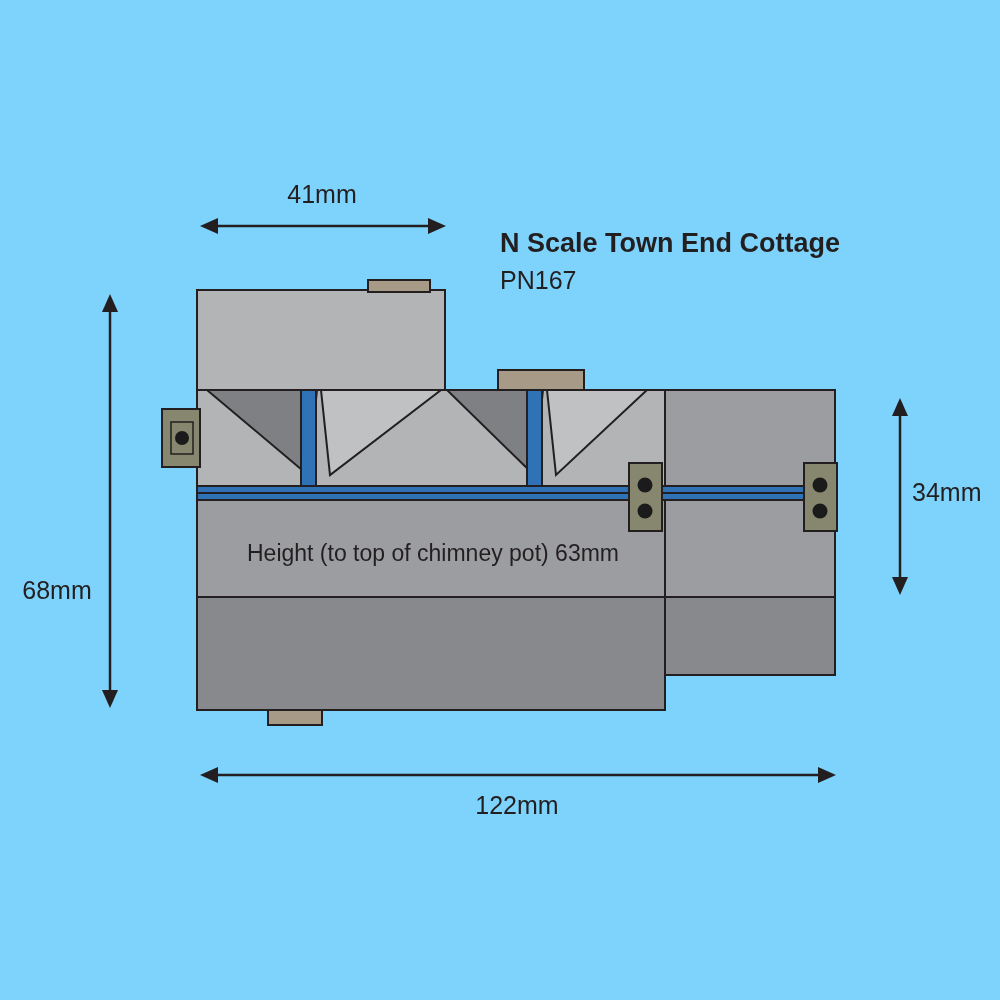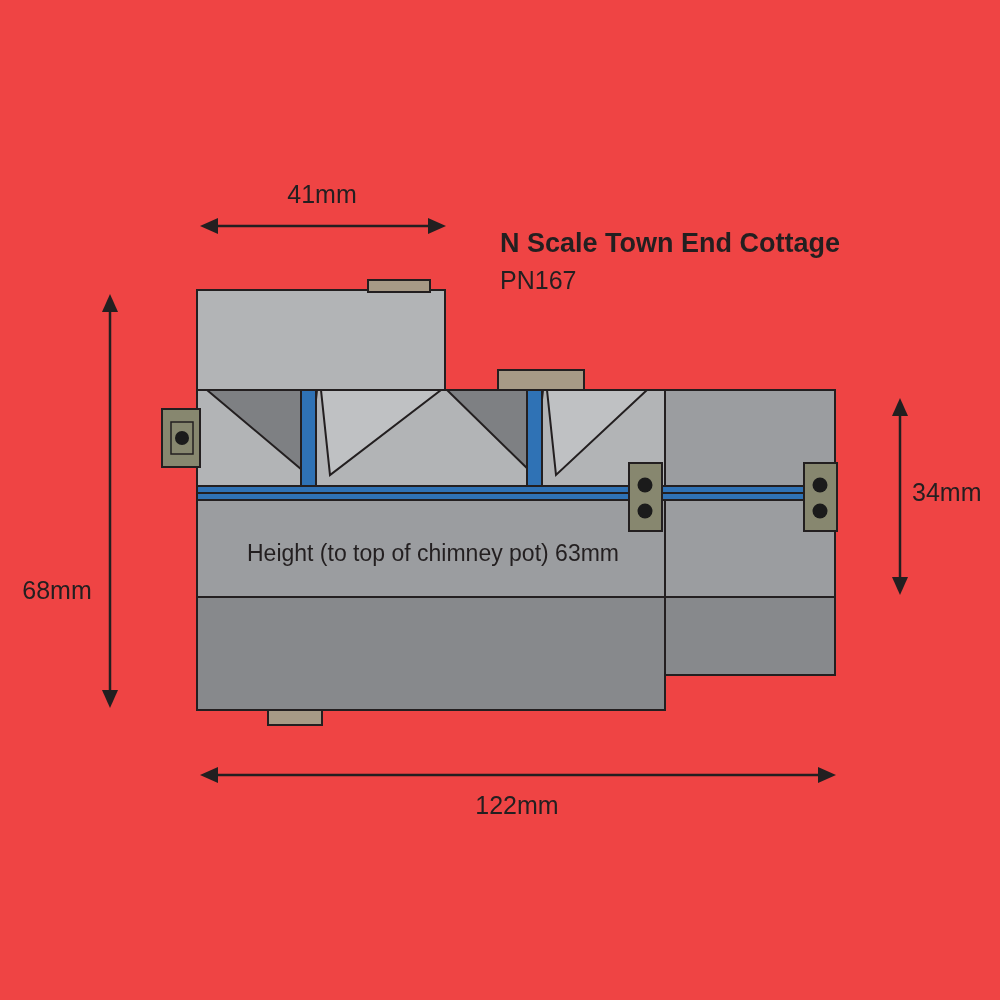"41mm" .canvas { background: #ef4444 -> #7dd3fc }
